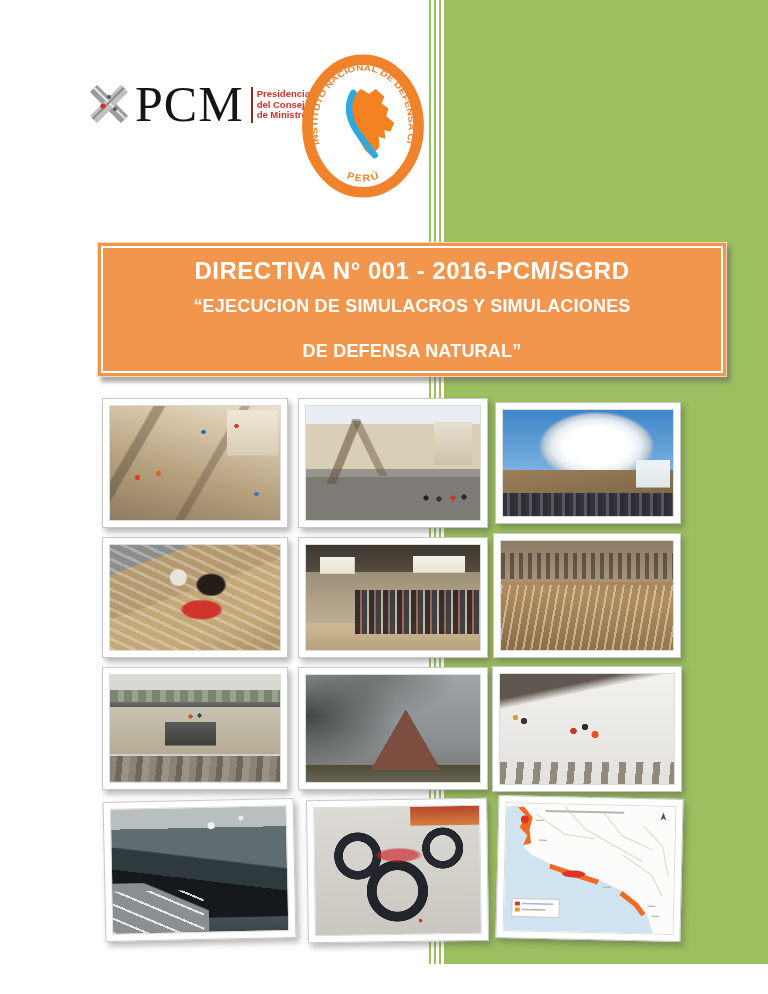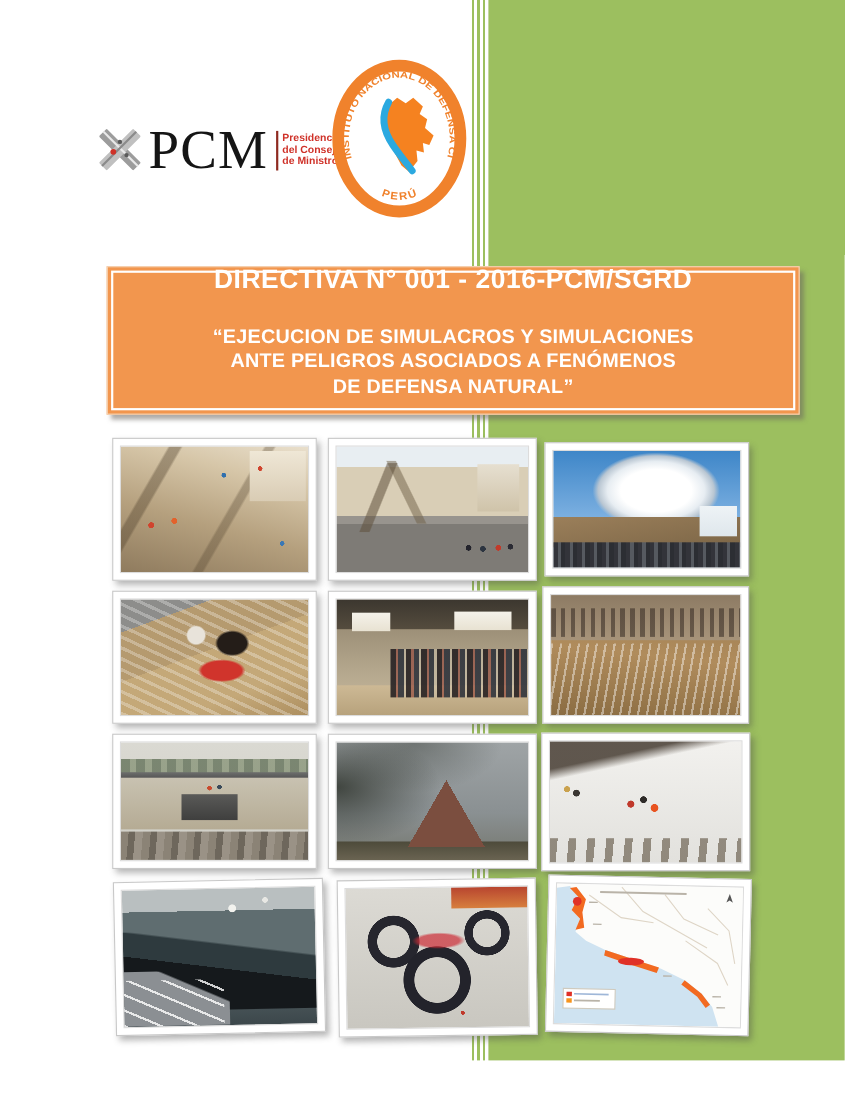"PCM" .pcm { top: 110px -> 78px }
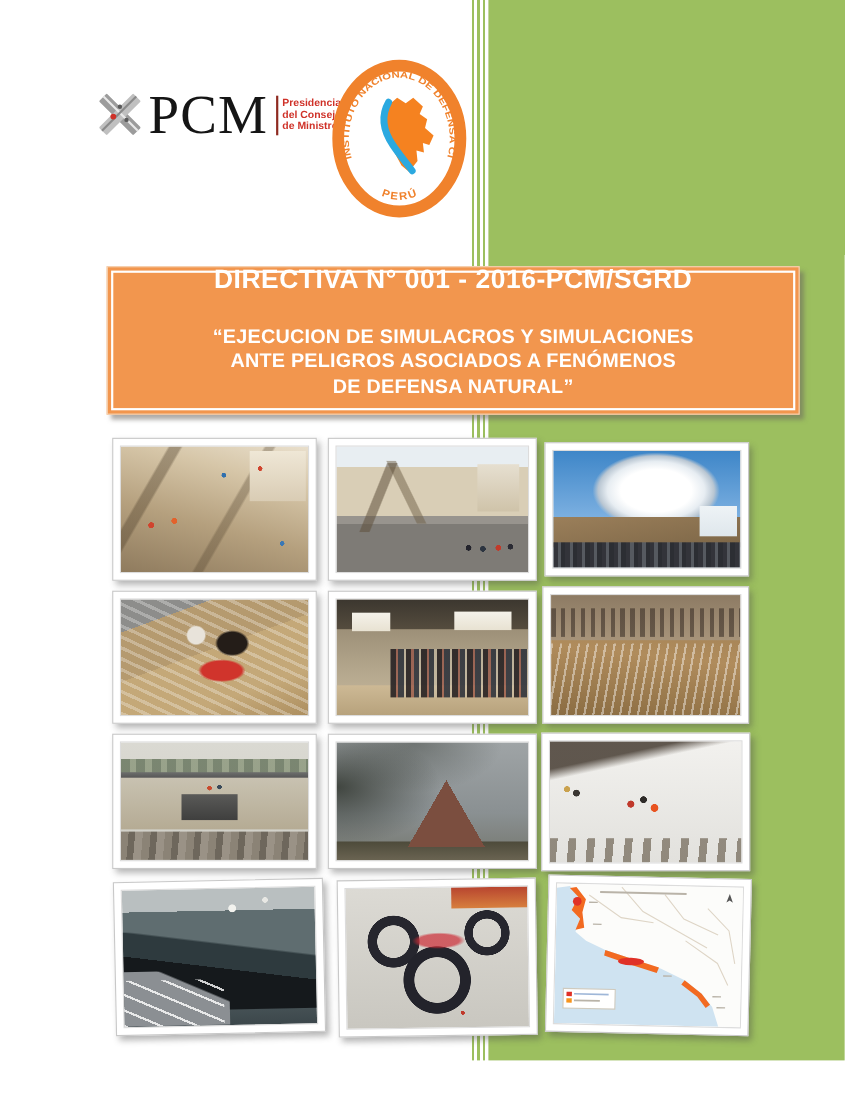"“EJECUCION DE SIMULACROS Y SIMULACIONES" .banner-sub { margin: 16px -> 0 }
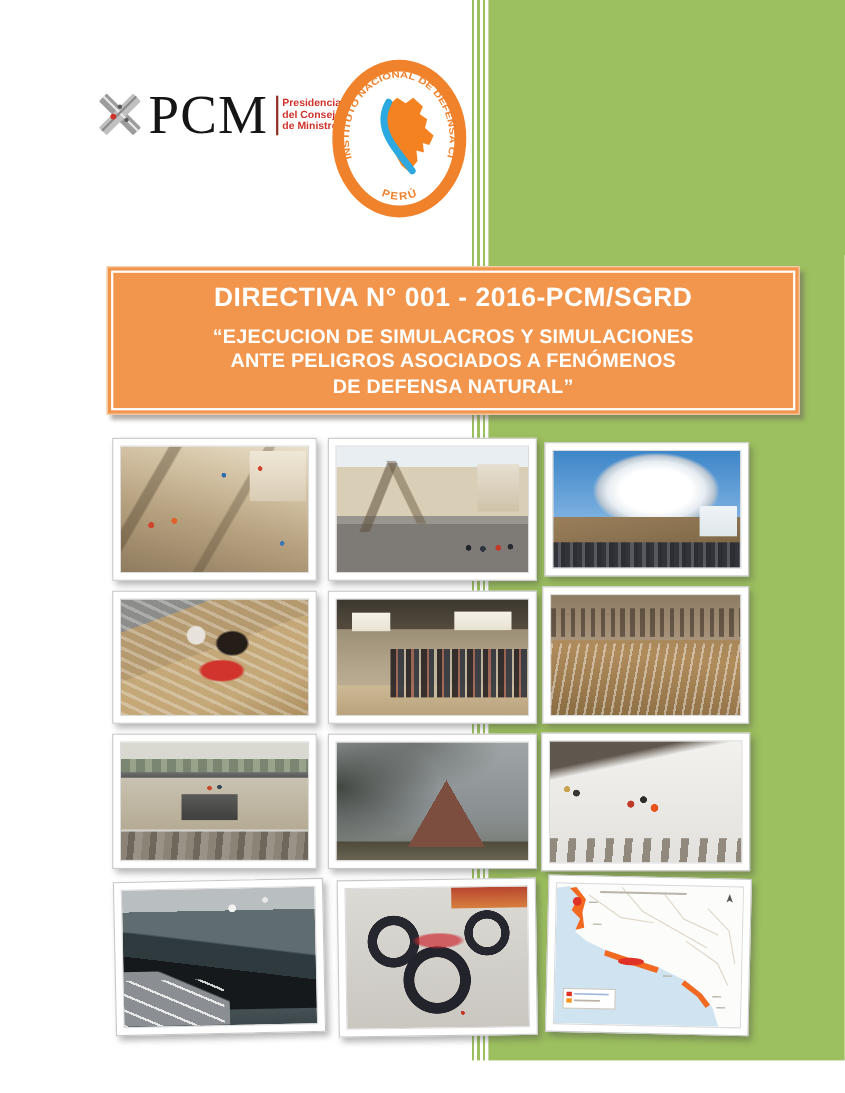"ANTE PELIGROS ASOCIADOS A FENÓMENOS" span { html: <span>ANTE PELIGROS ASOCIADOS A FENÓMENOS</span> -> none }
